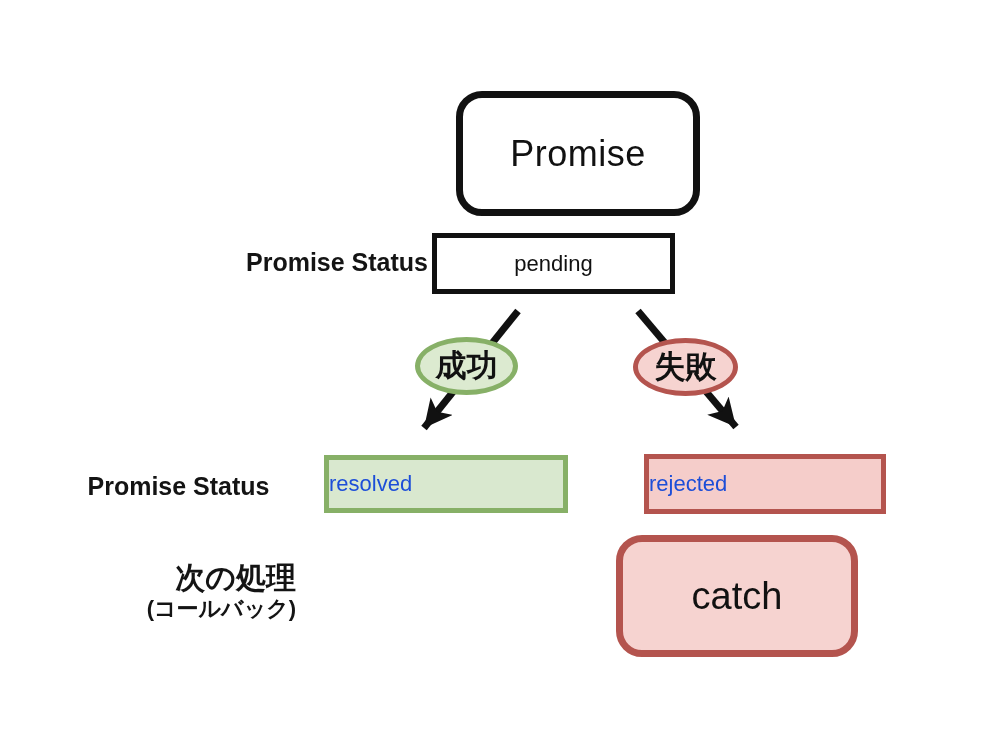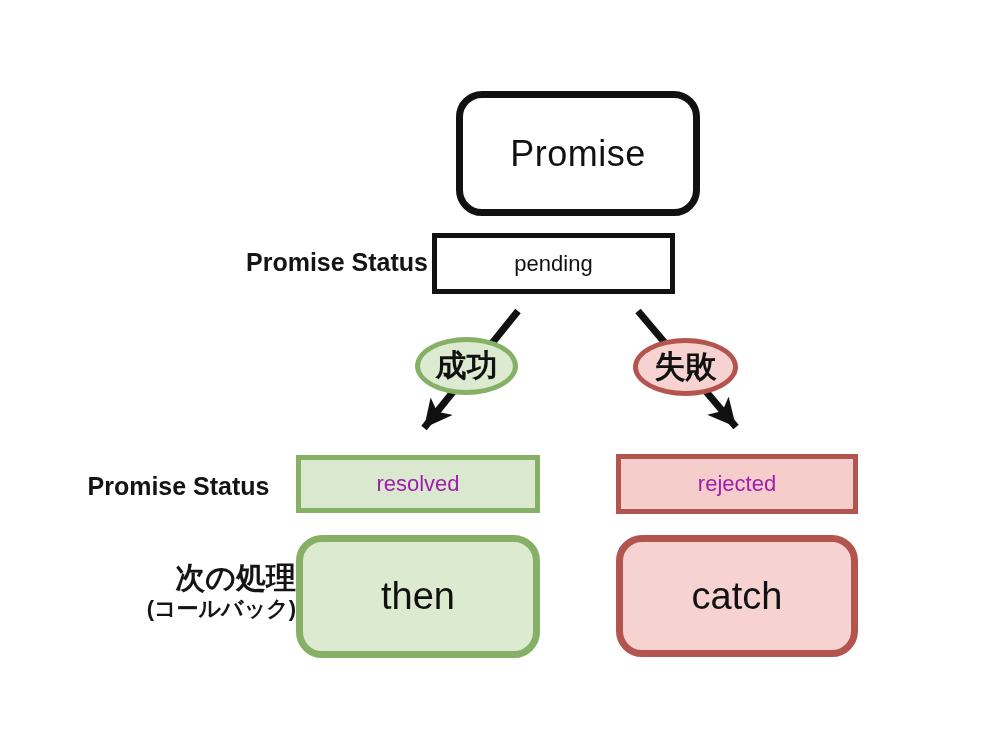"resolved" .status-box { color: #a21caf -> #1d4ed8; justify-content: center -> none; margin-left: none -> 28px }
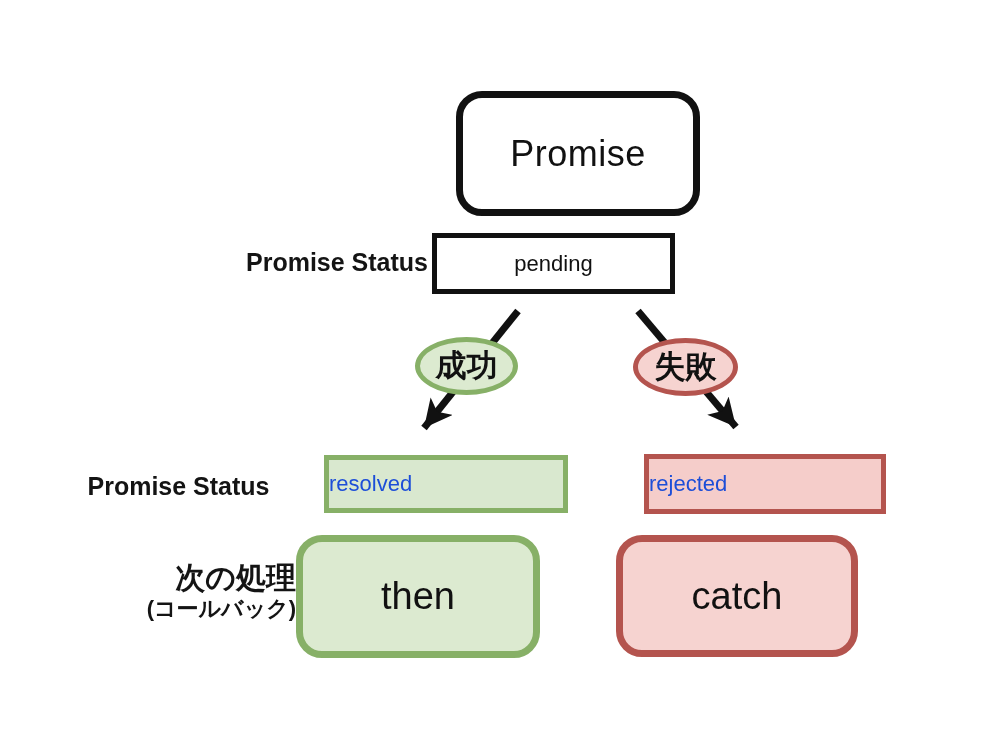"then" div.abs { html: <div> <span>then</span> </div> -> none }
